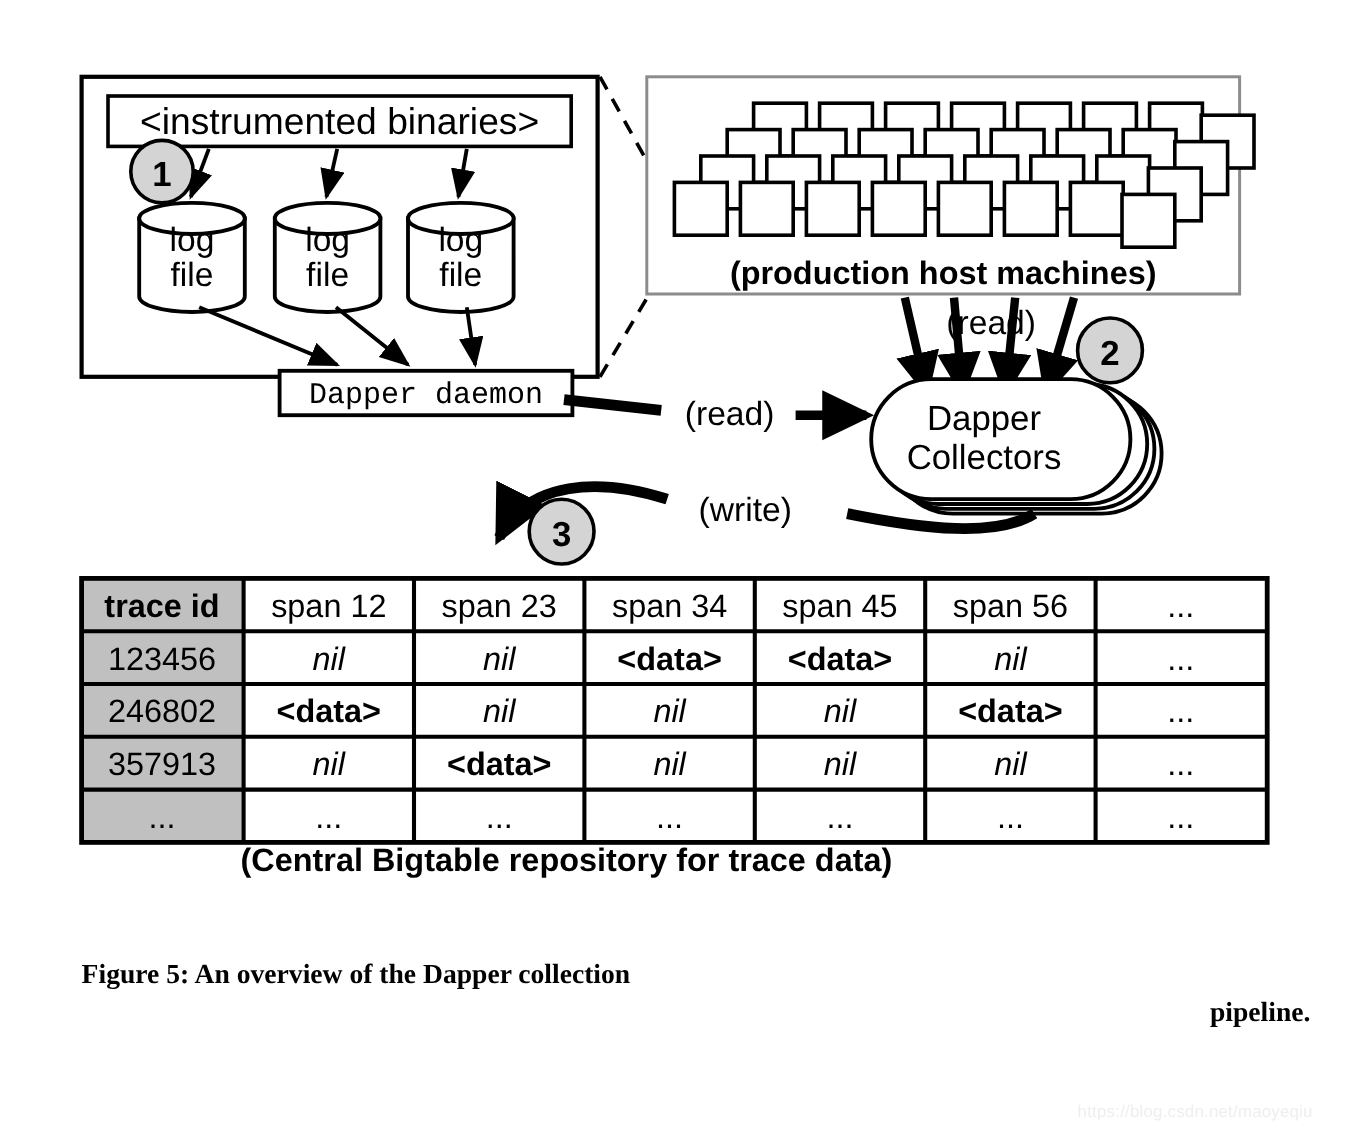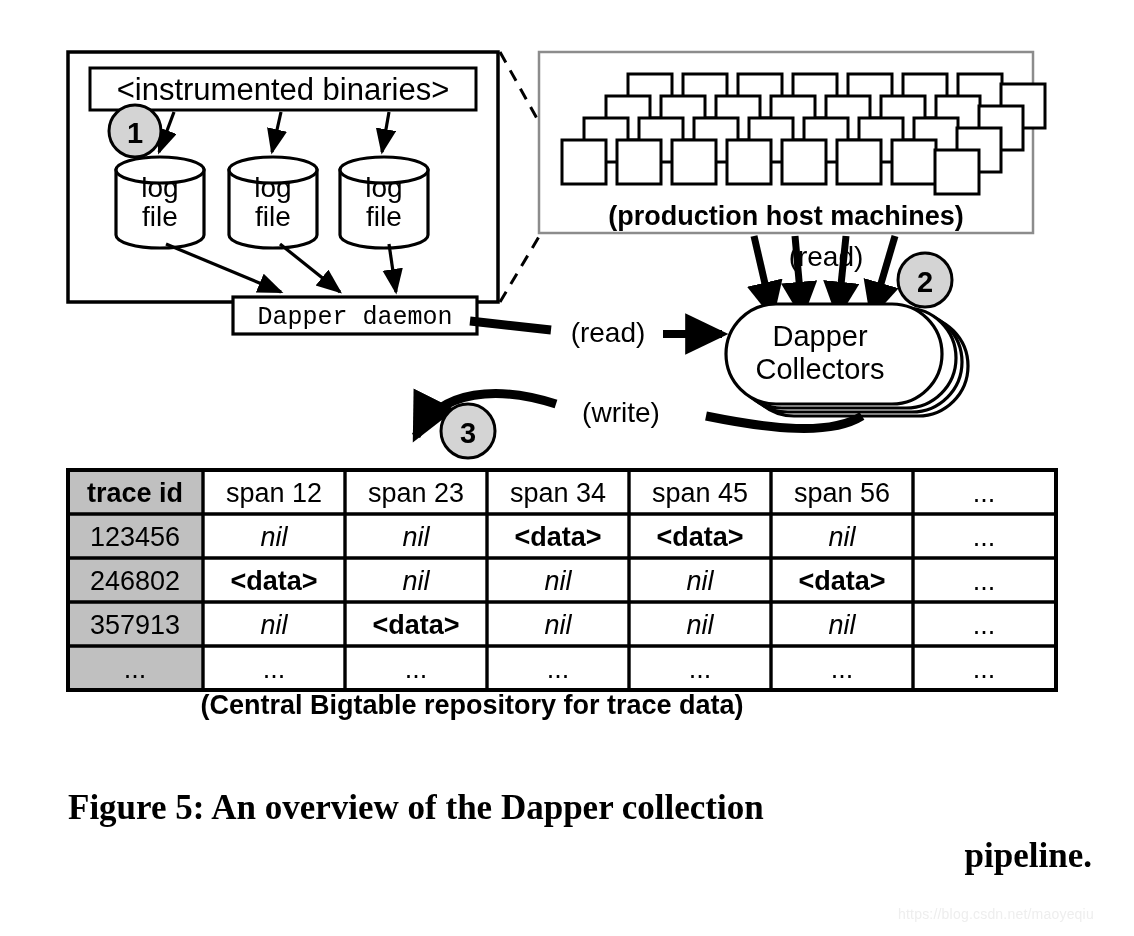"<instrumented binaries>" #figure-root { top: 4px -> 16px }
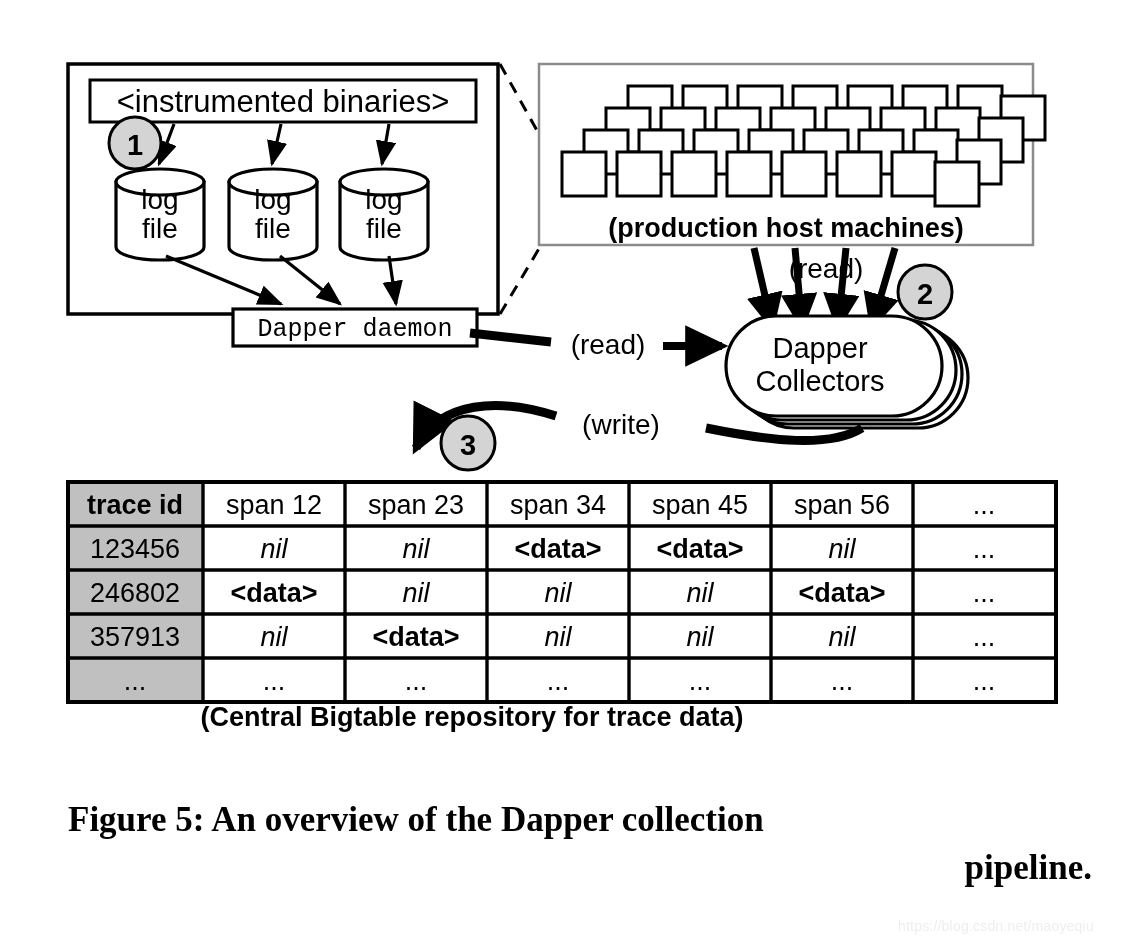"Figure 5: An overview of" .caption { font-size: 35px -> 23px }
